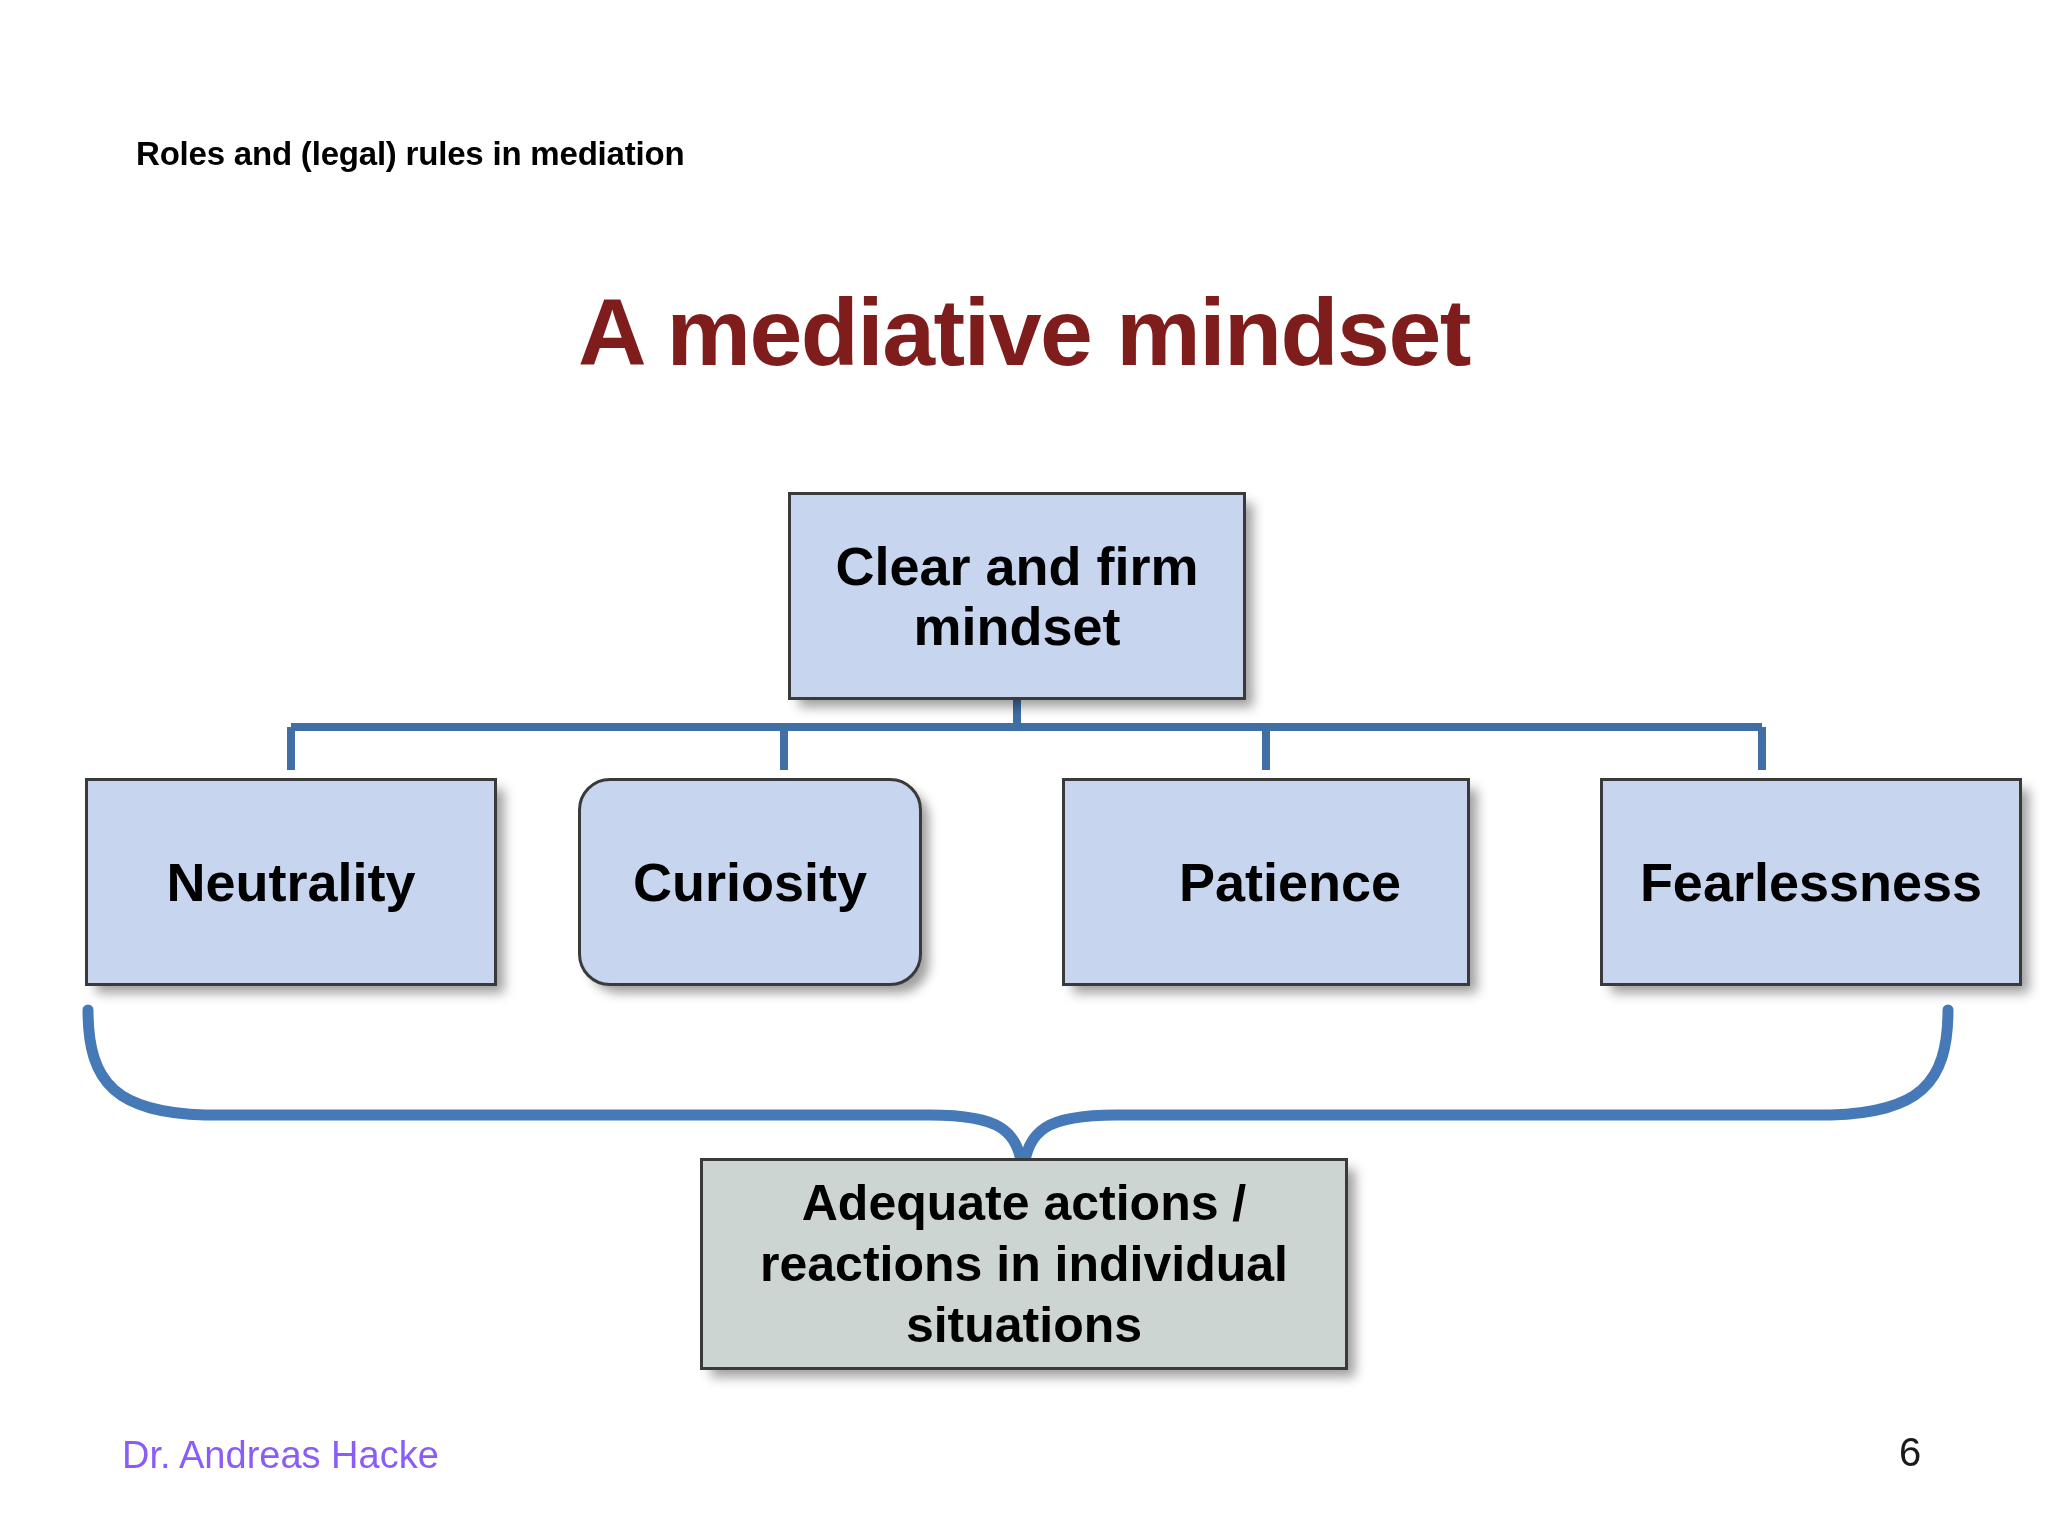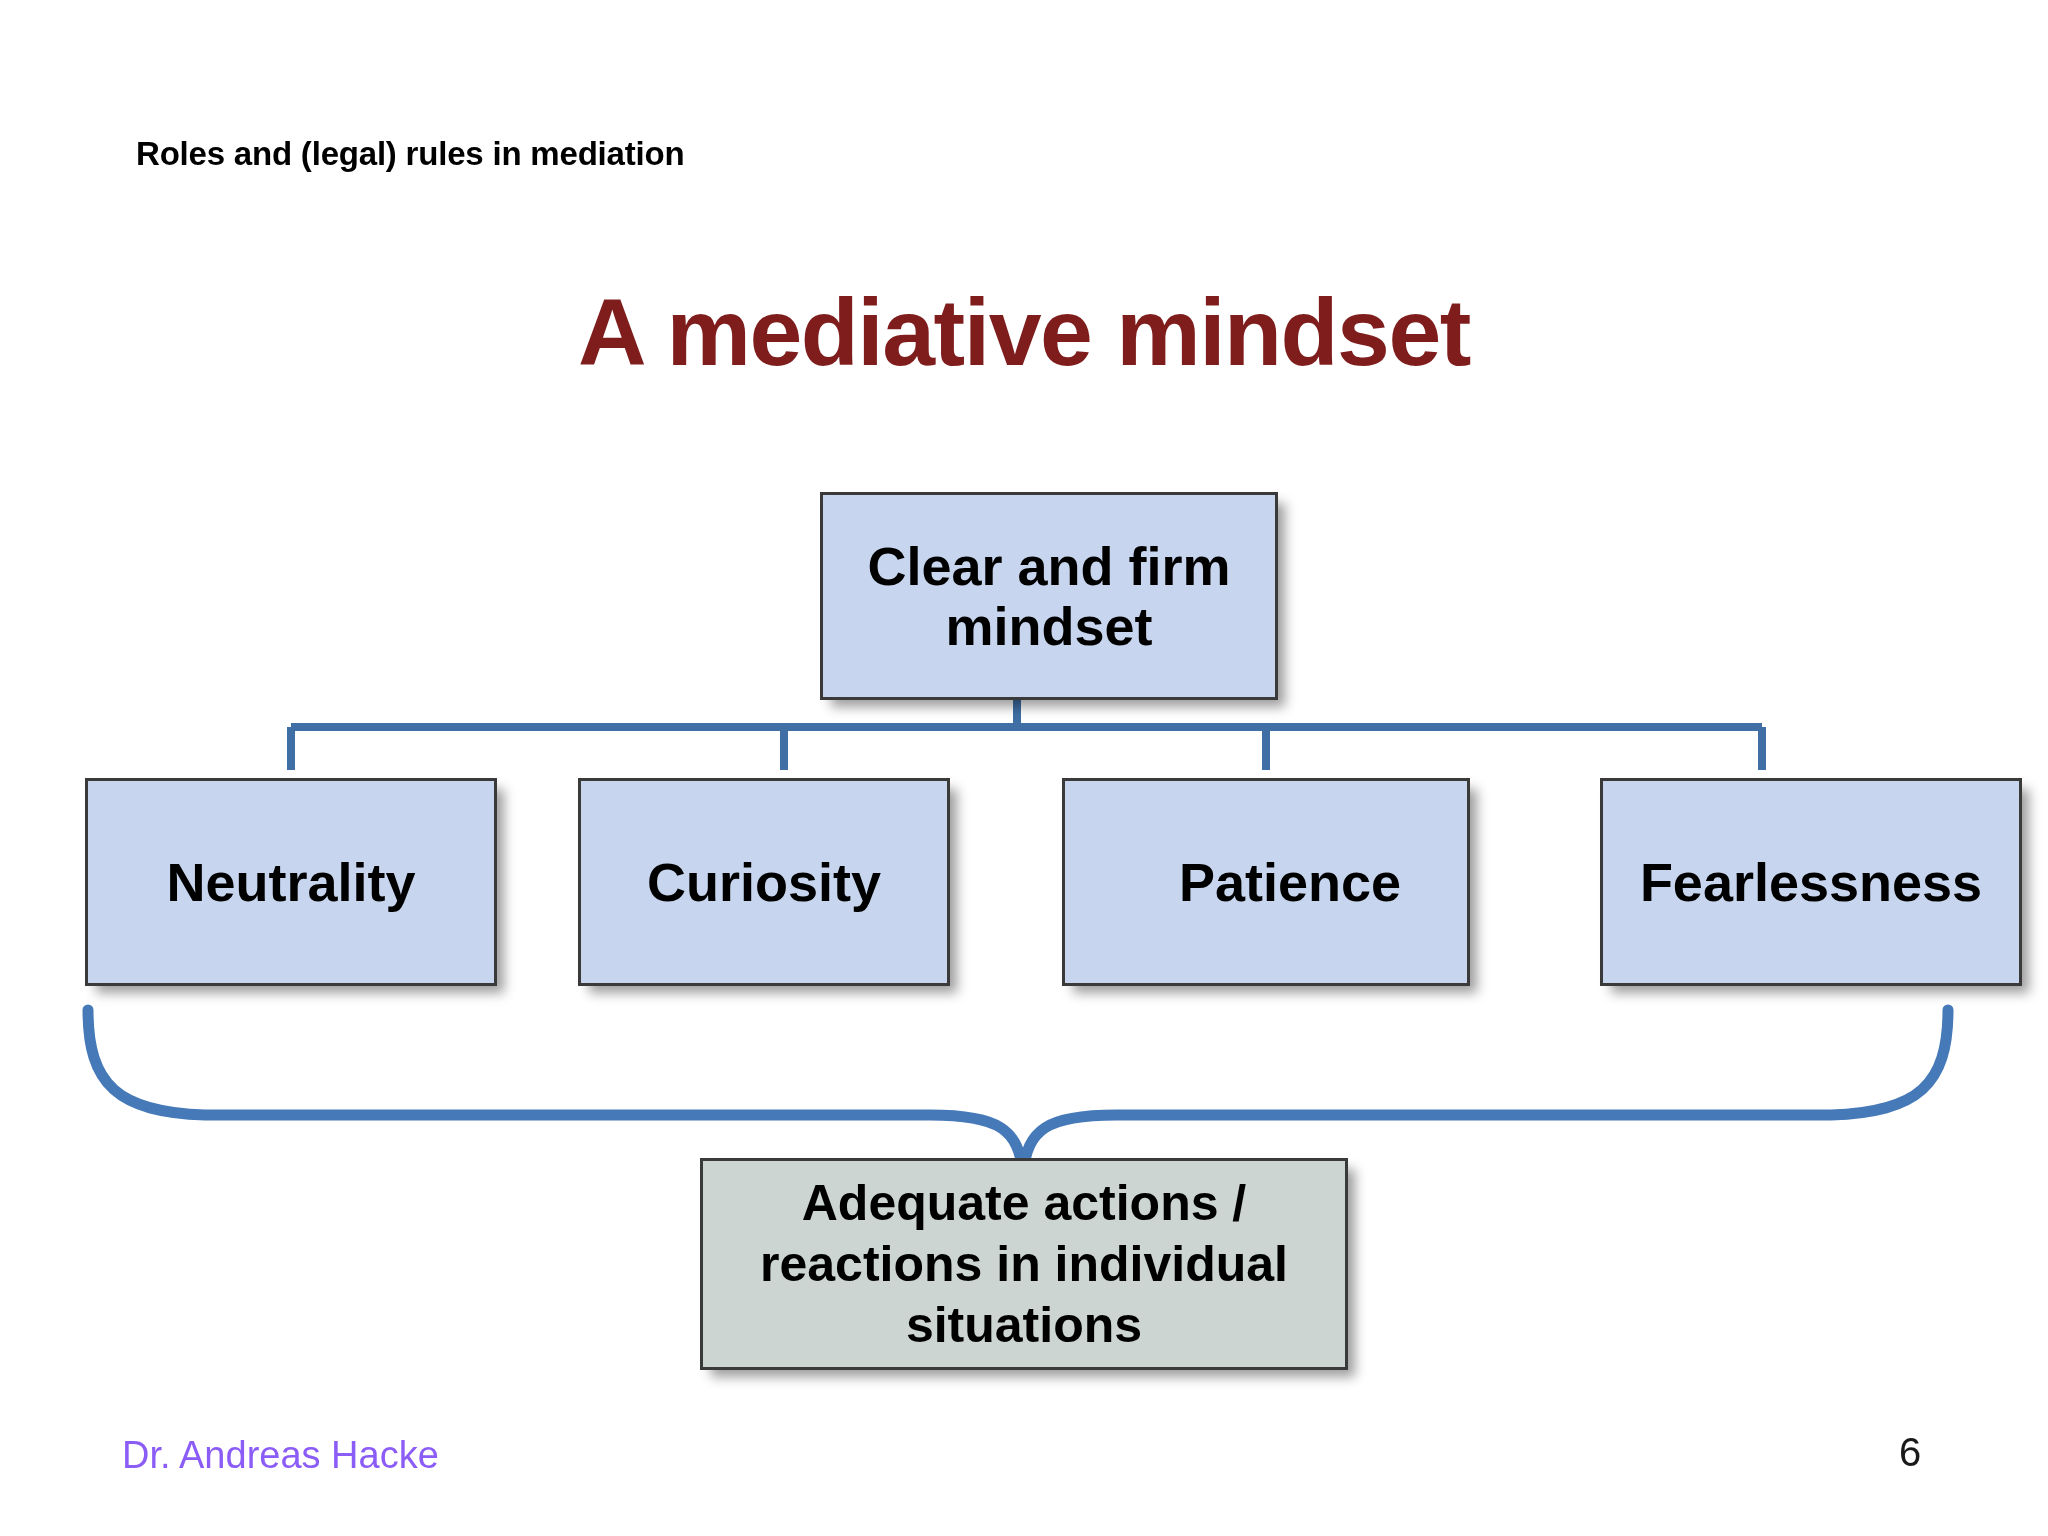"Clear and firm" #box-root { margin-left: 32px -> none }
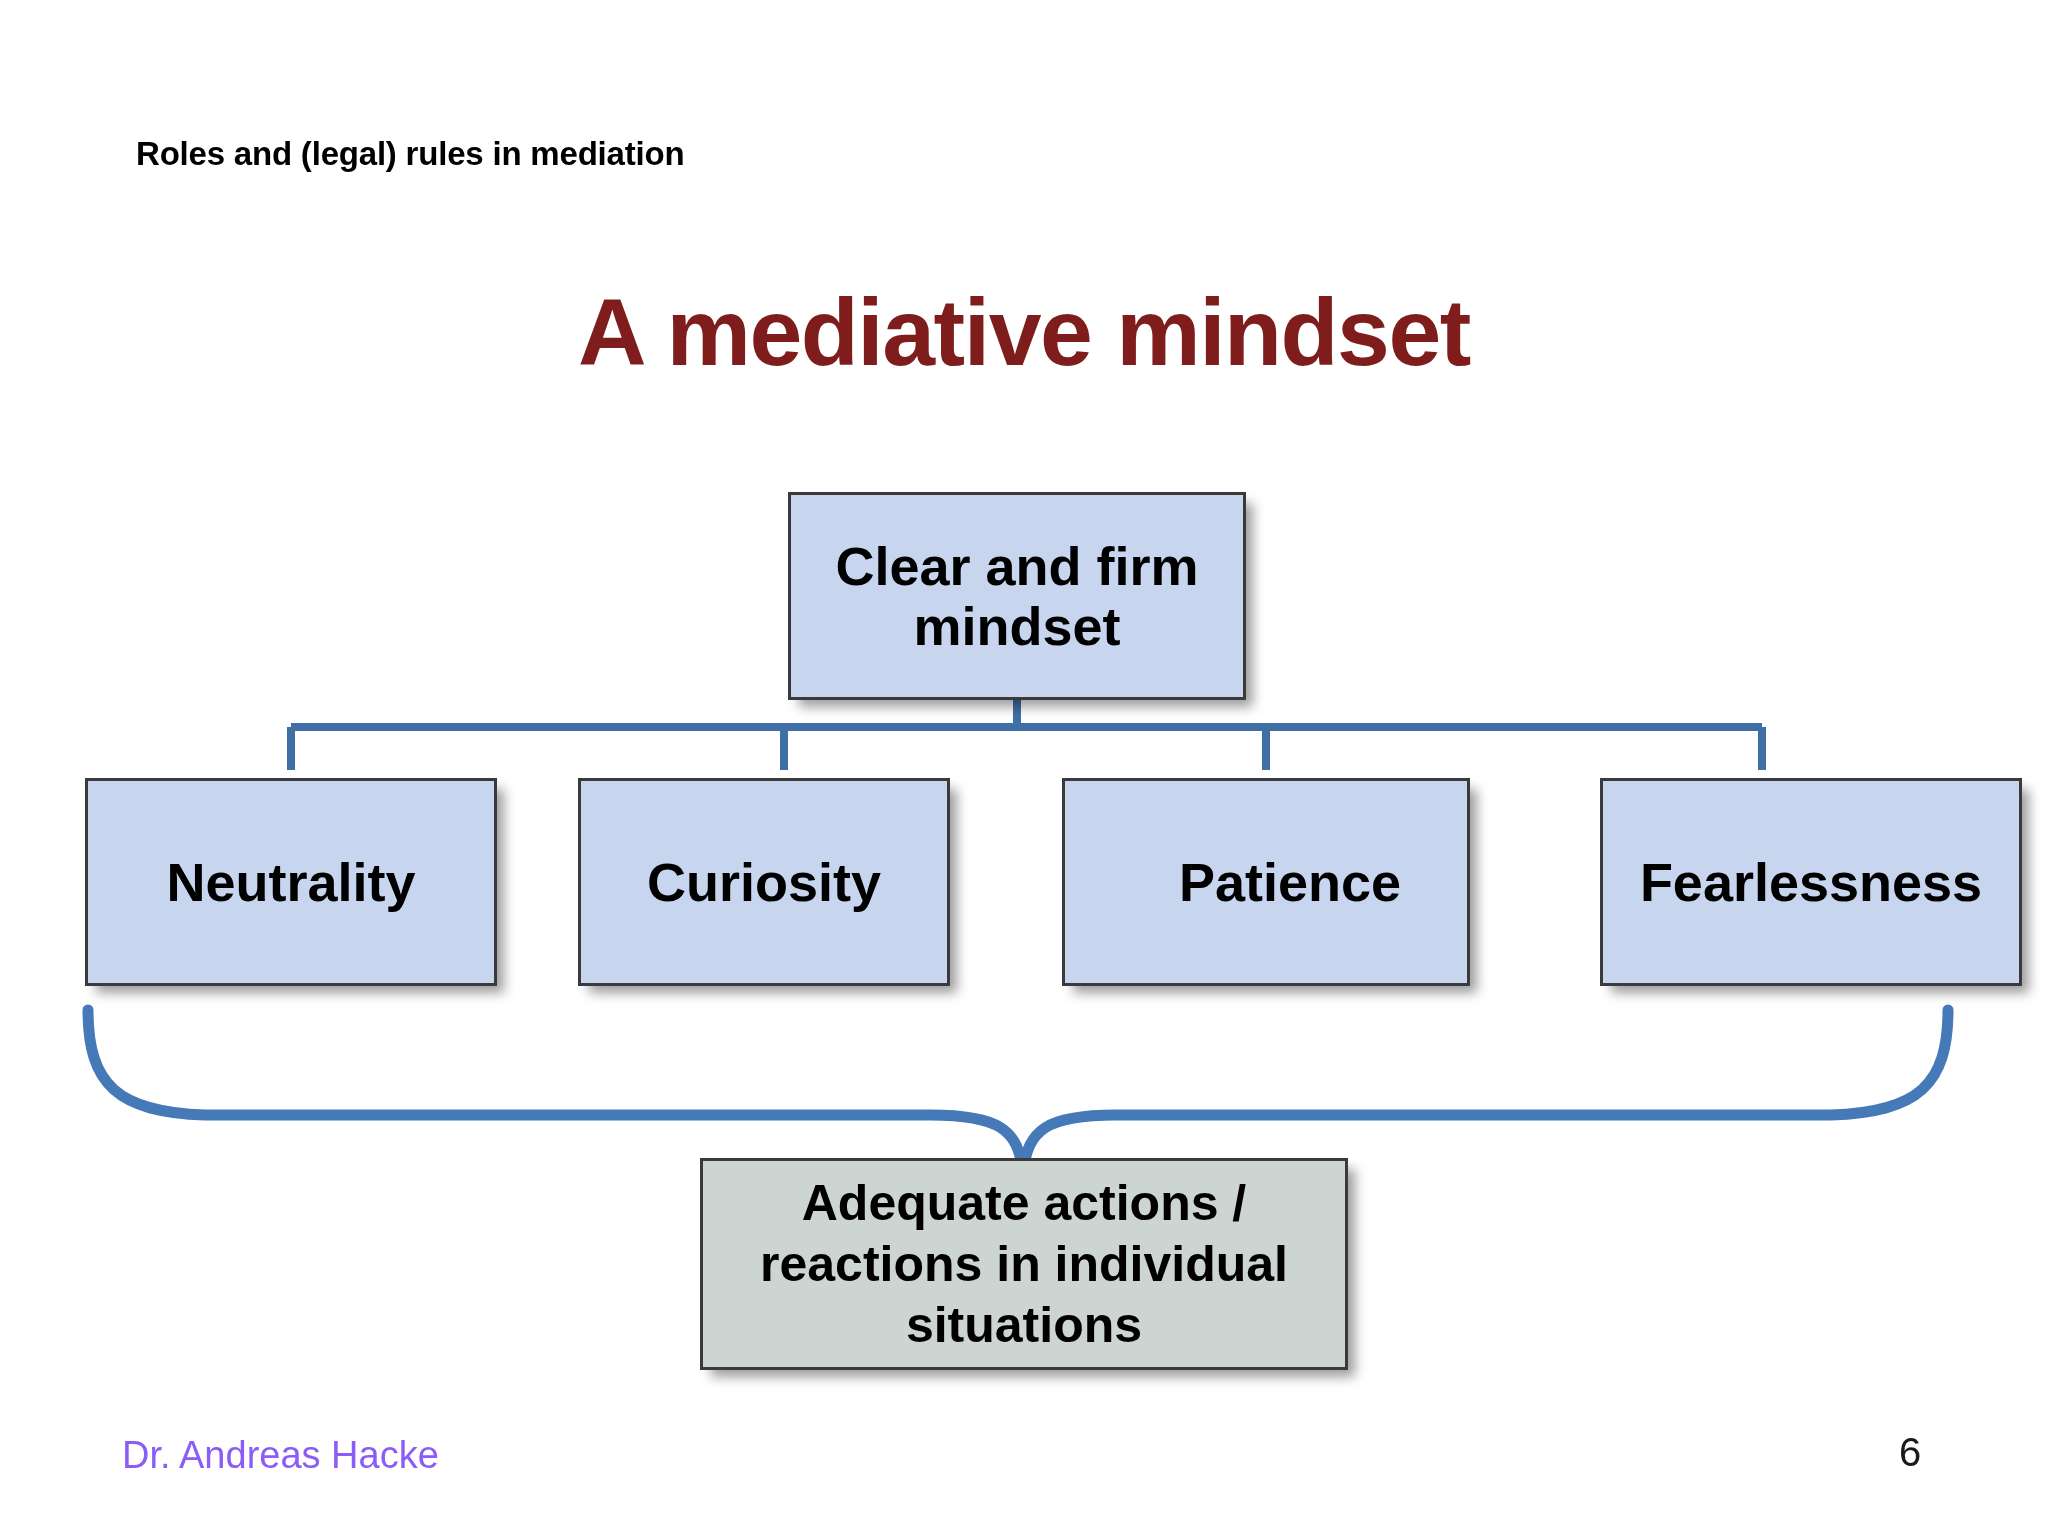"Curiosity" #box-curiosity { border-radius: none -> 32px; width: 372px -> 344px }
